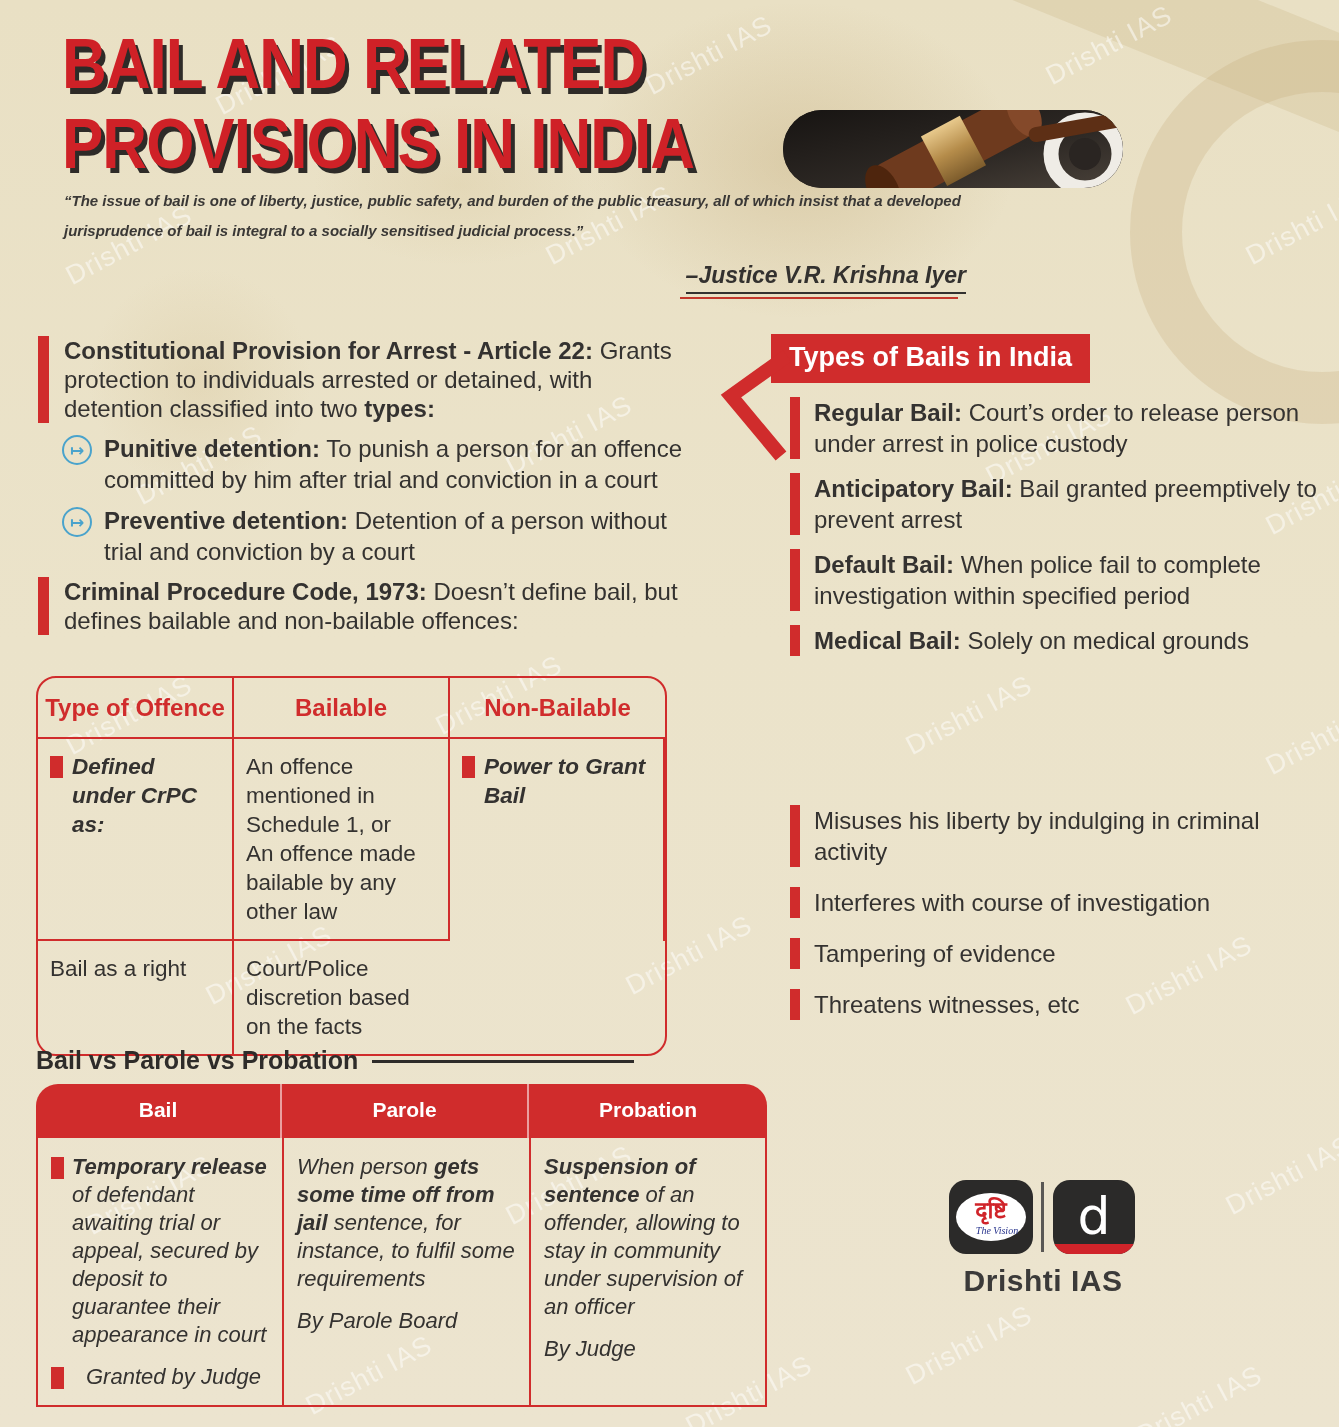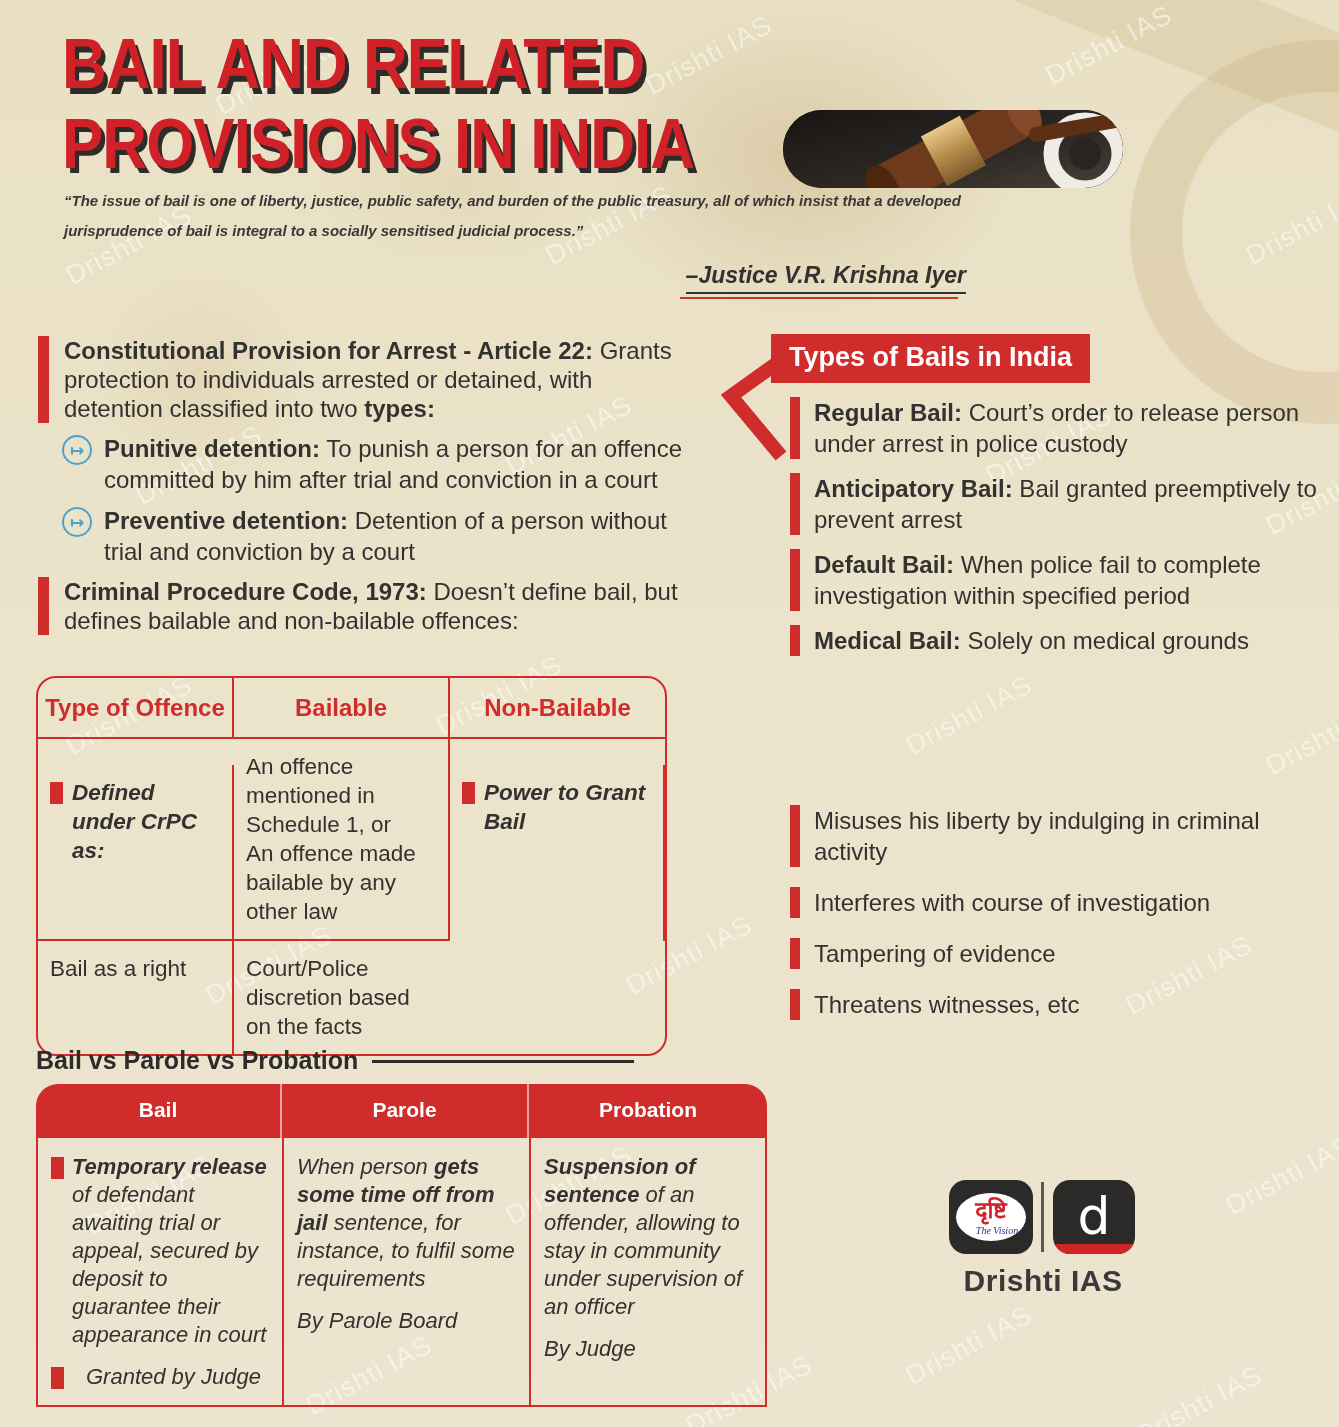"Defined under CrPC as:" .olabel { margin-top: 26px -> none }
